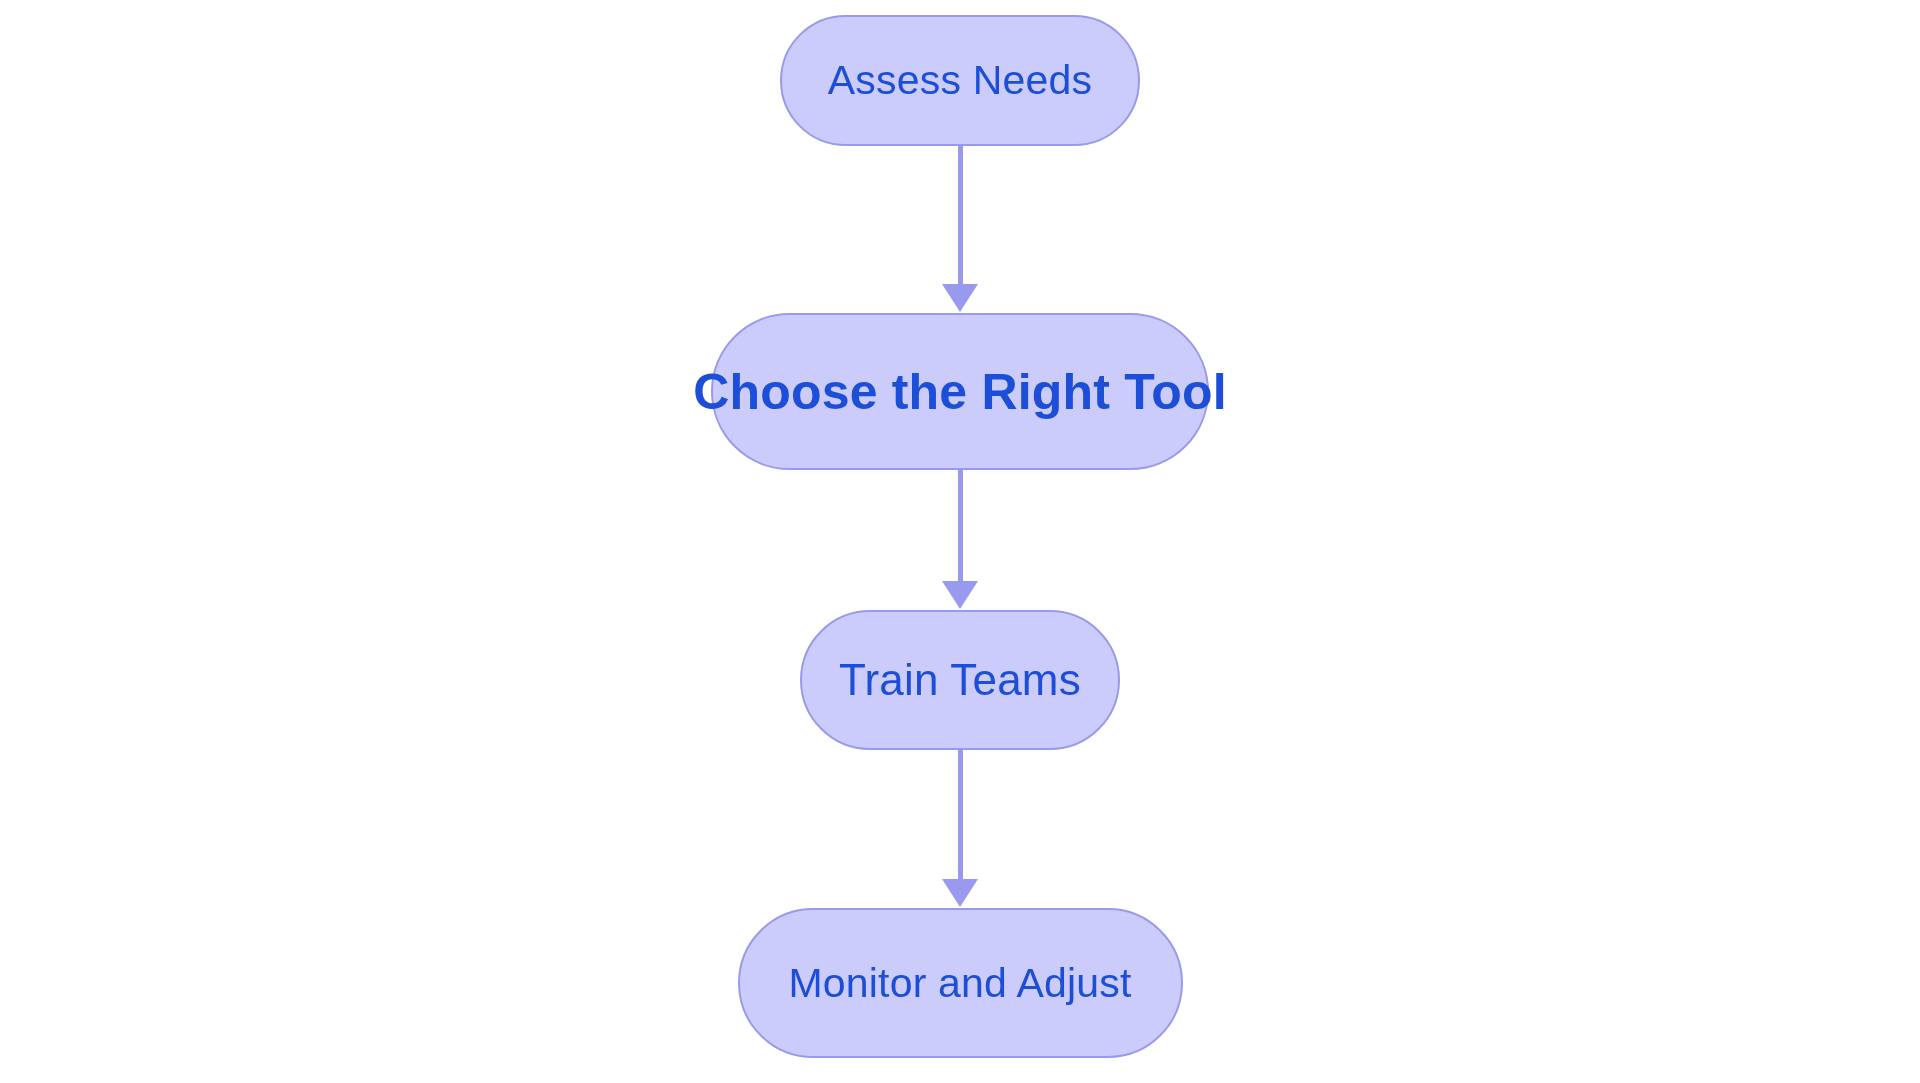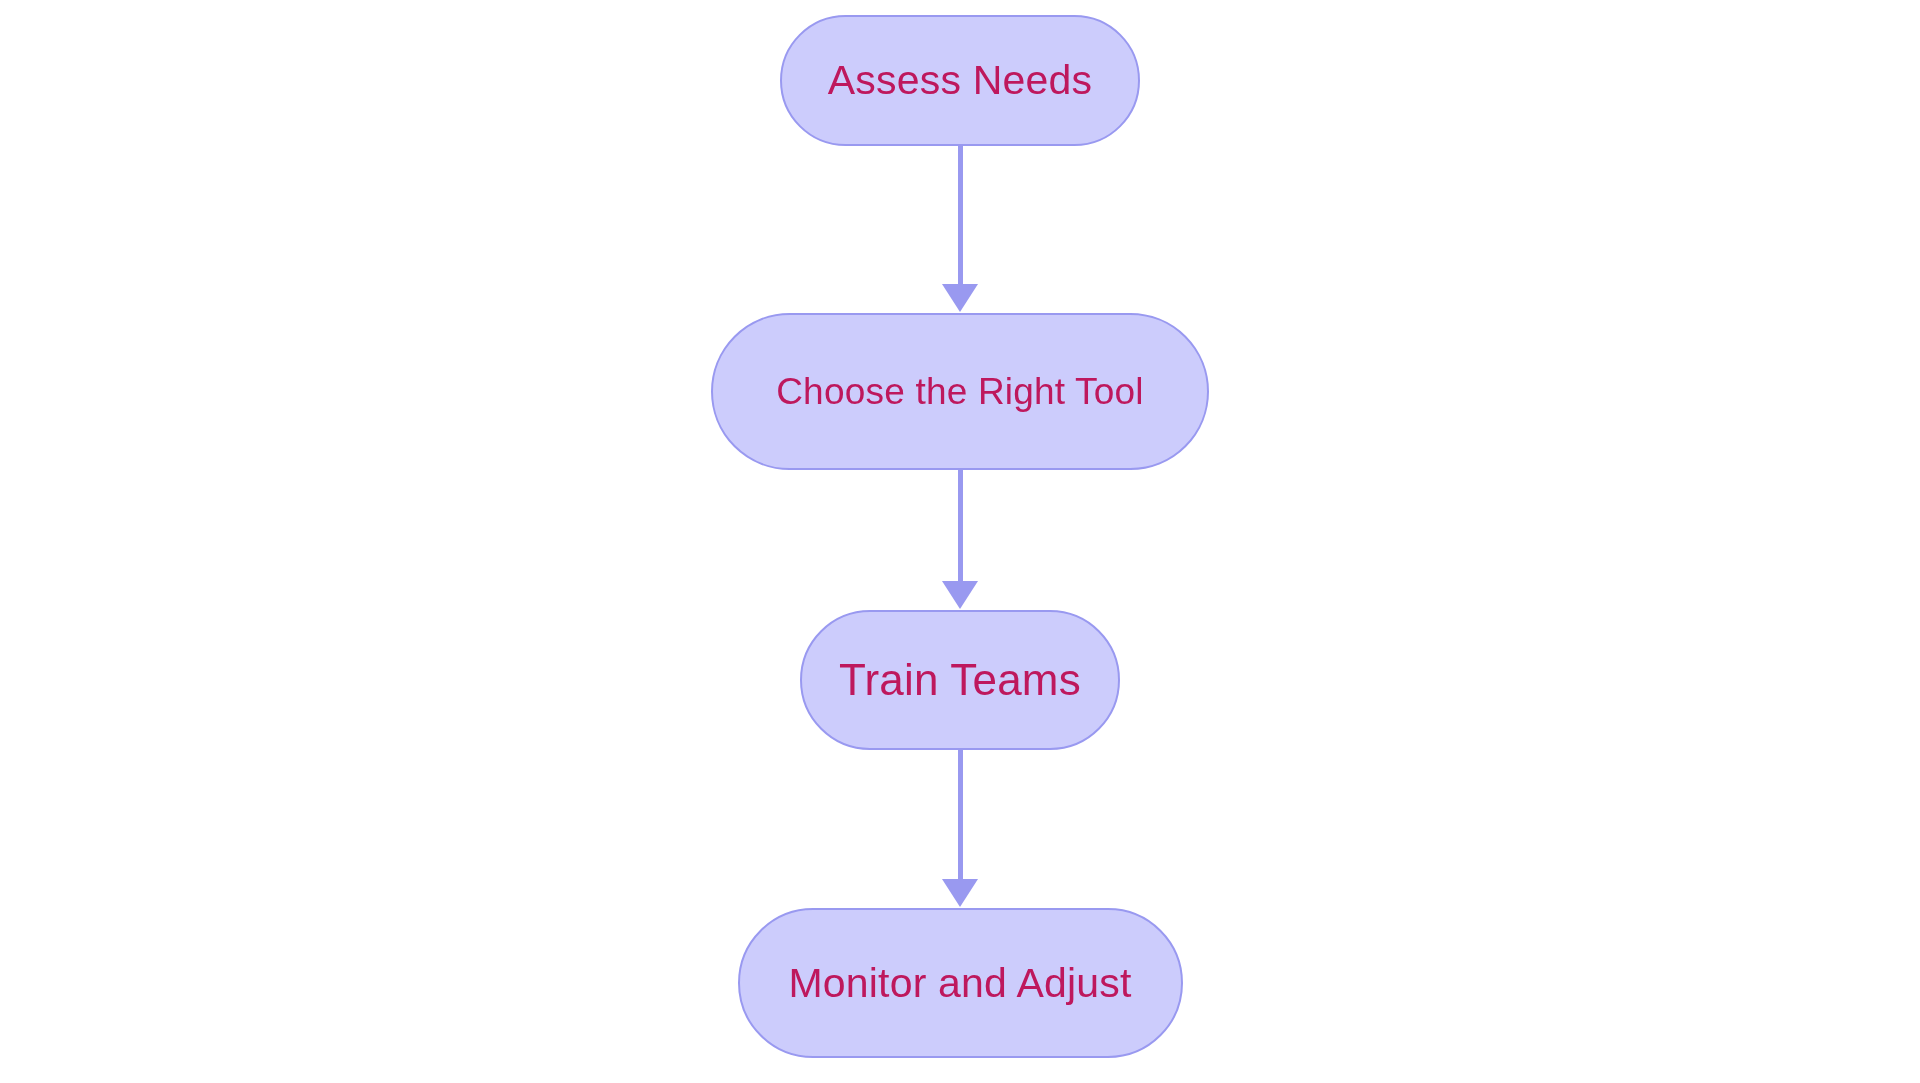"Assess Needs" .node-label { color: #be185d -> #1d4ed8 }
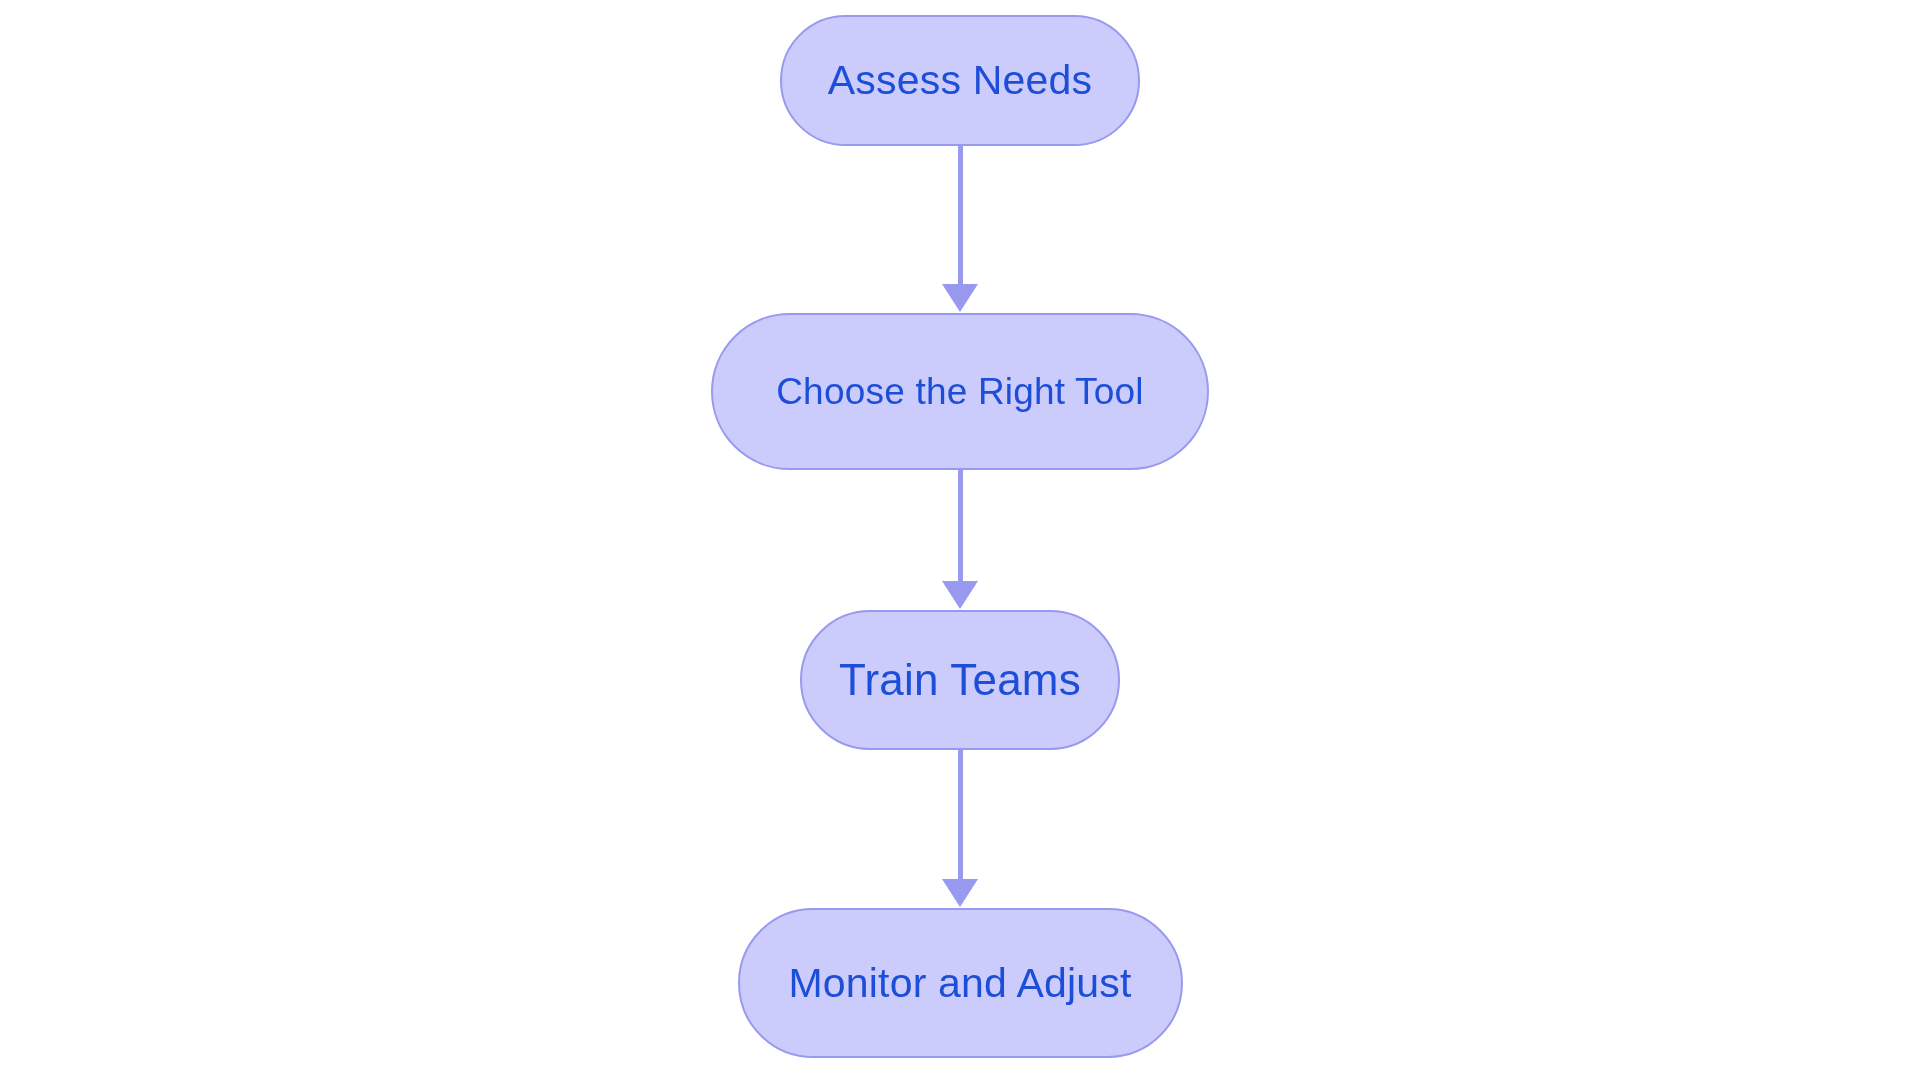"Choose the Right Tool" .node-2 .node-label { font-size: 37px -> 50px; font-weight: none -> bold }
